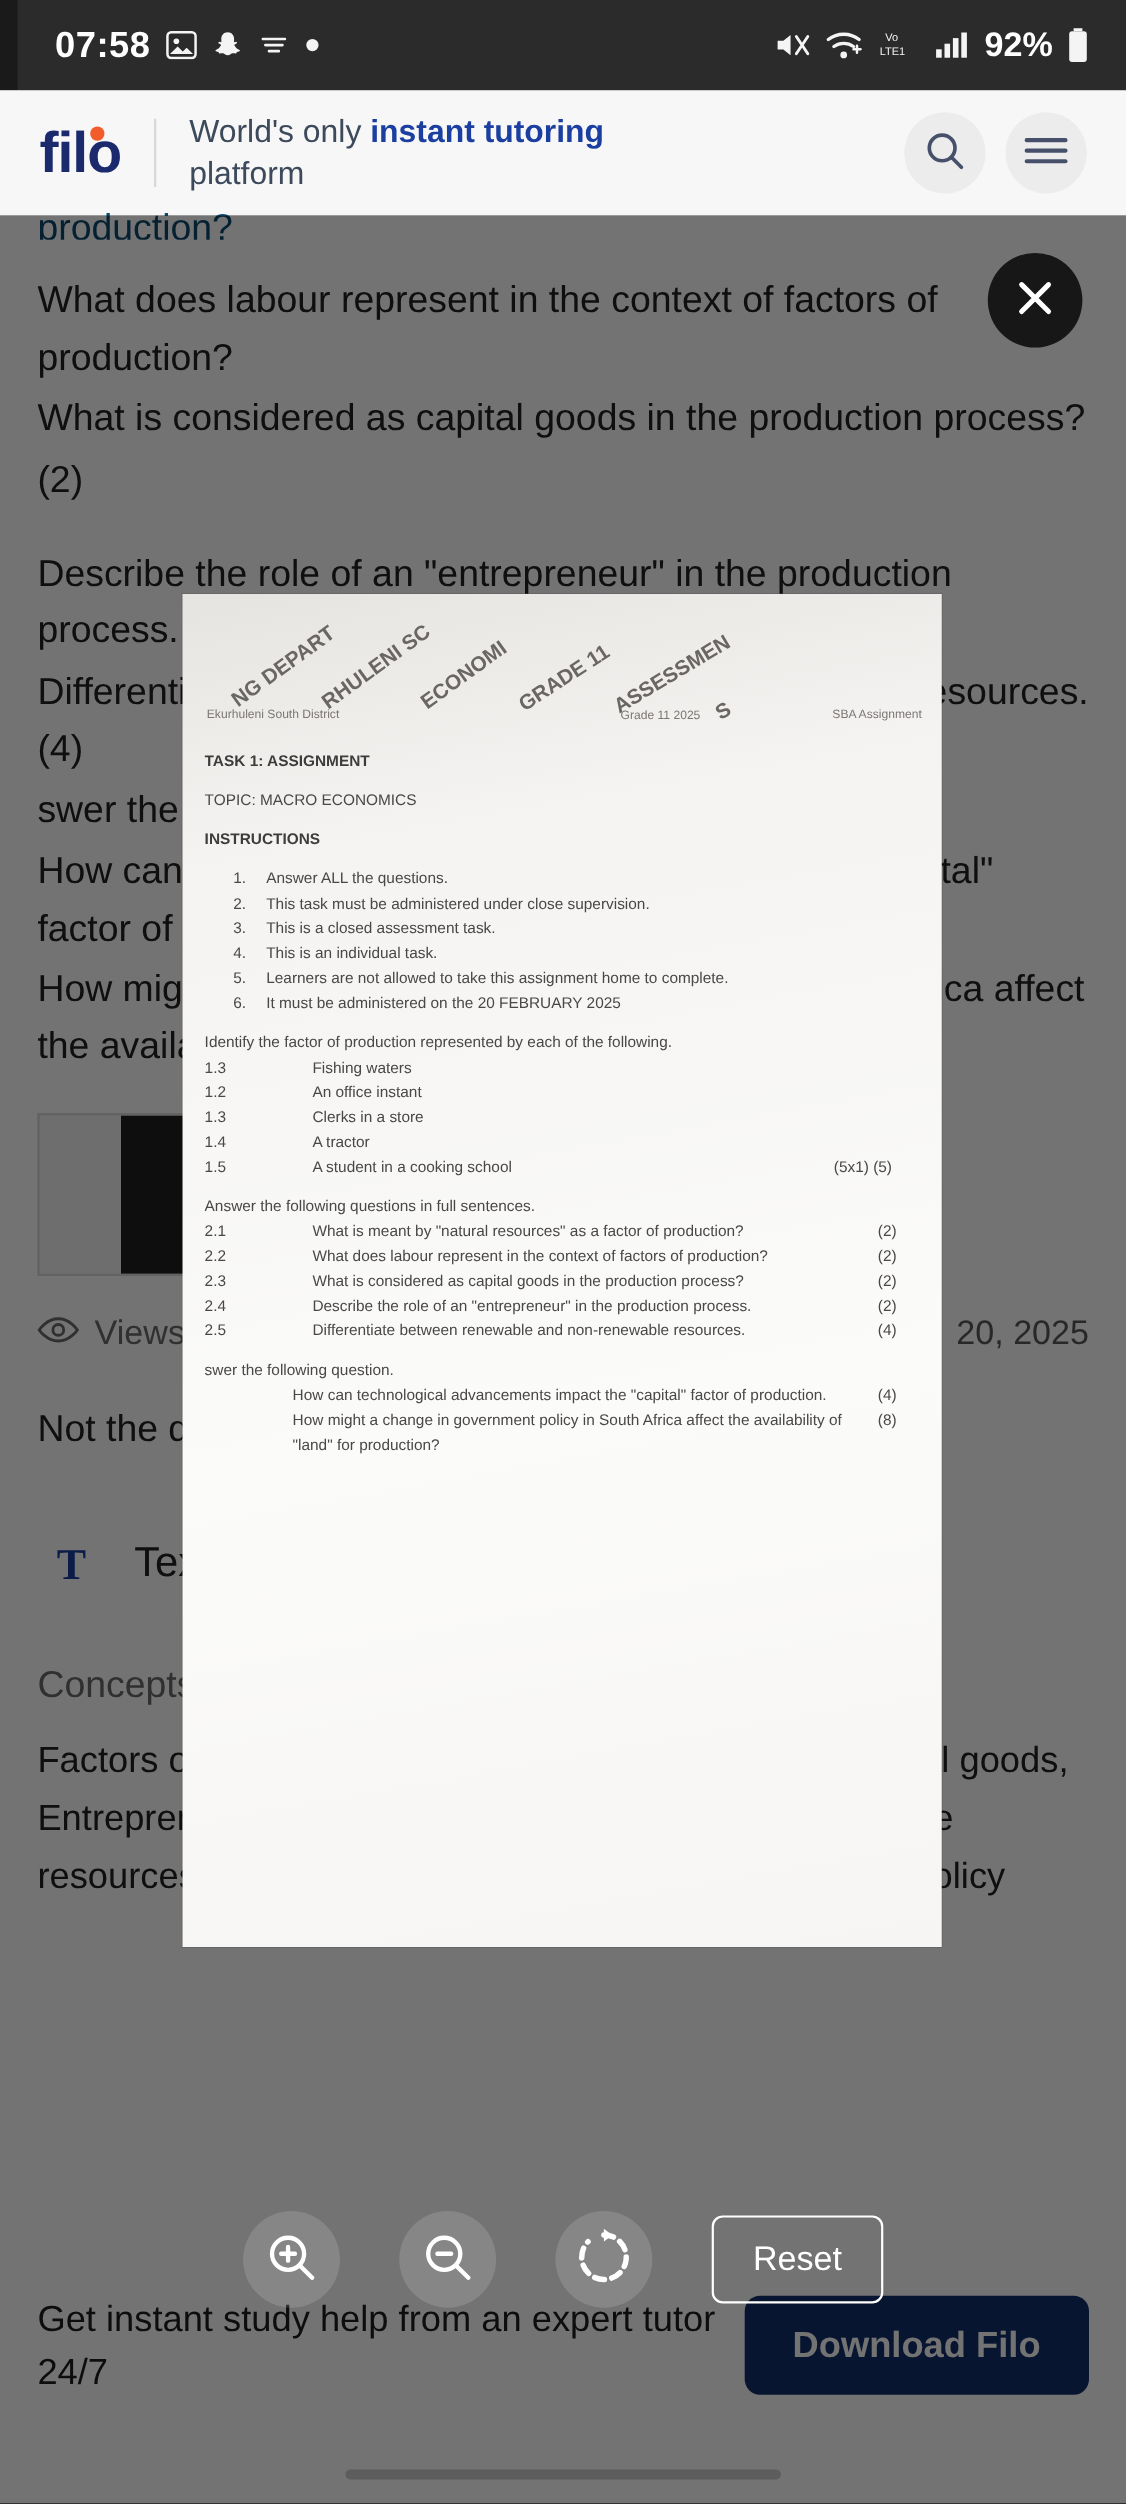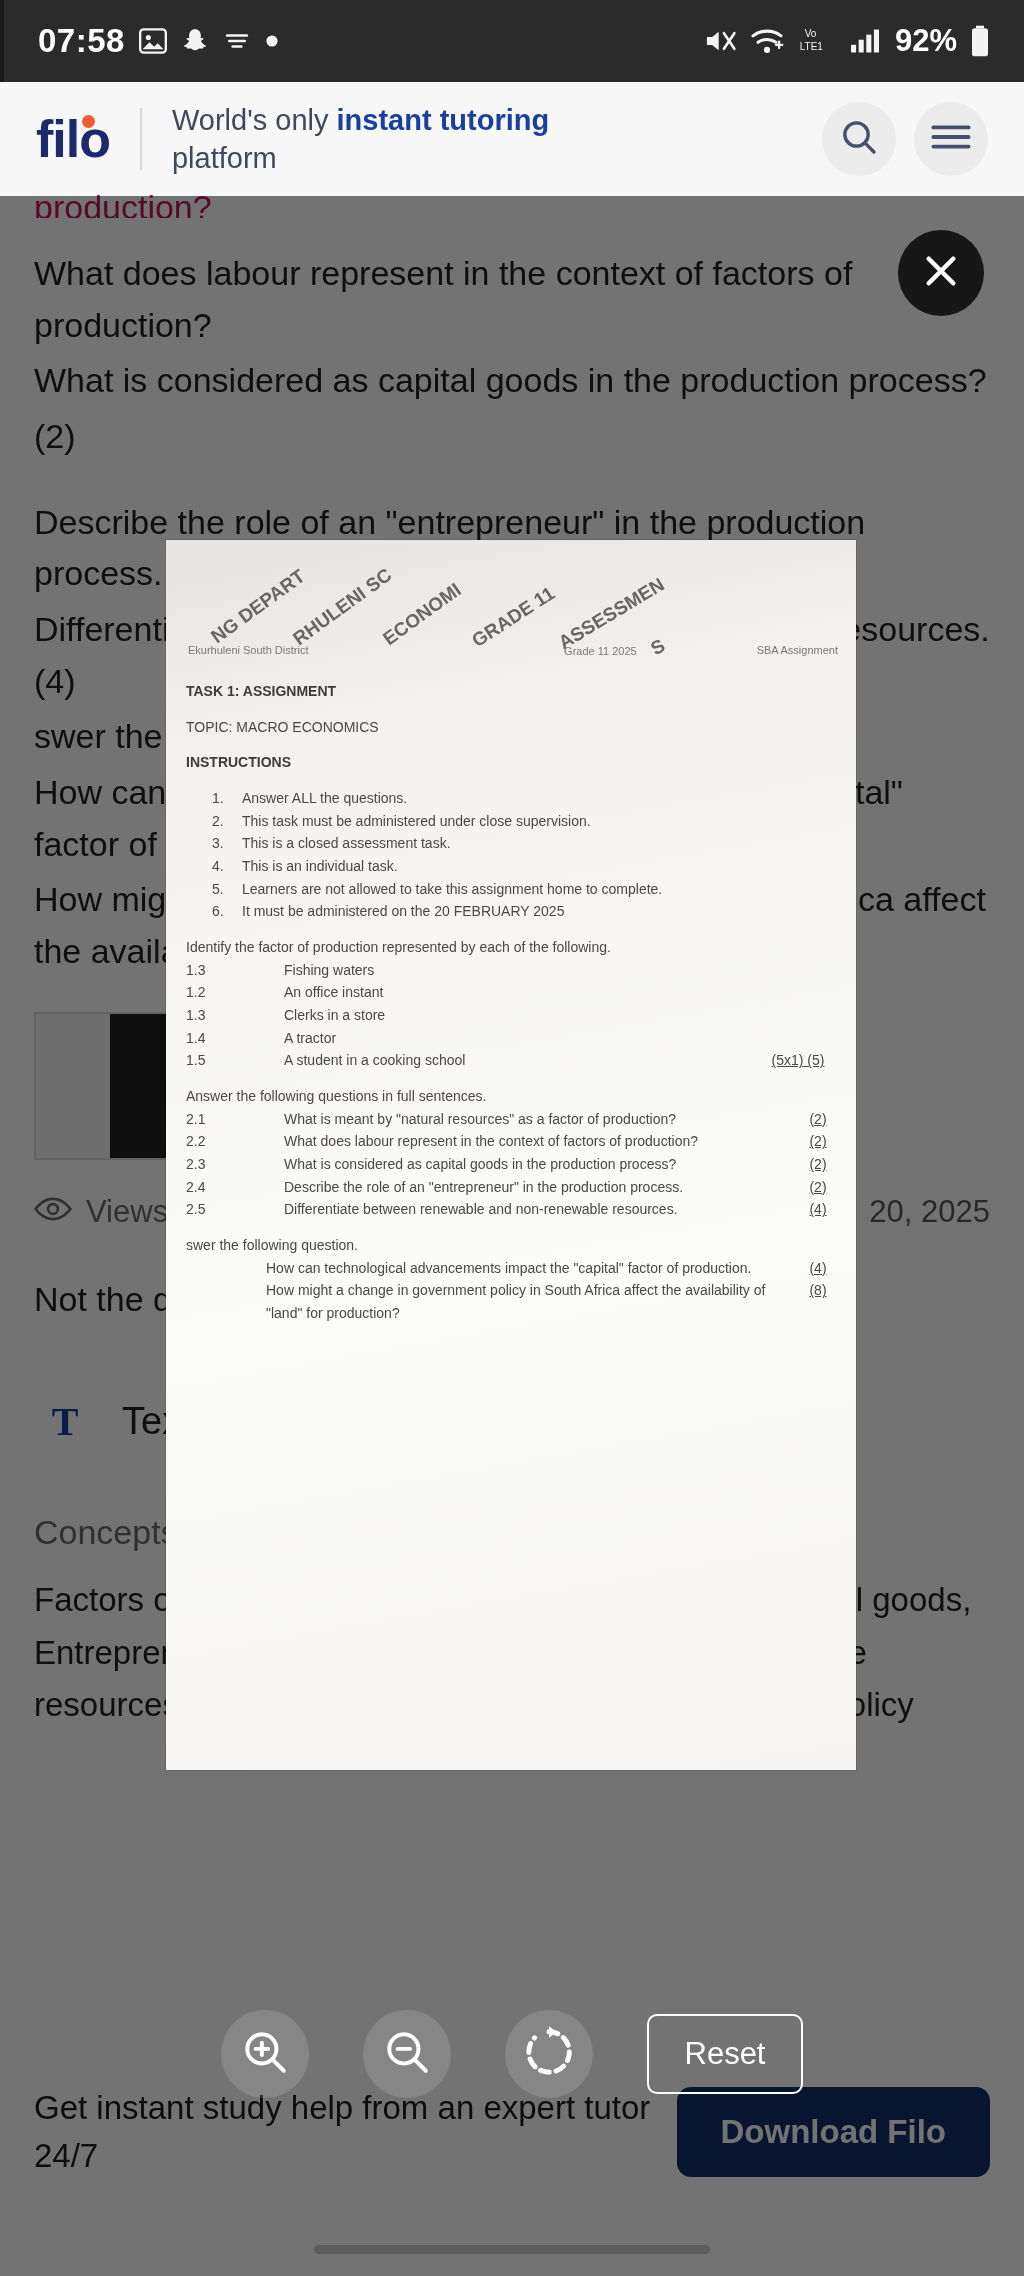"07:58" .statusbar { left: 4px -> 16px }
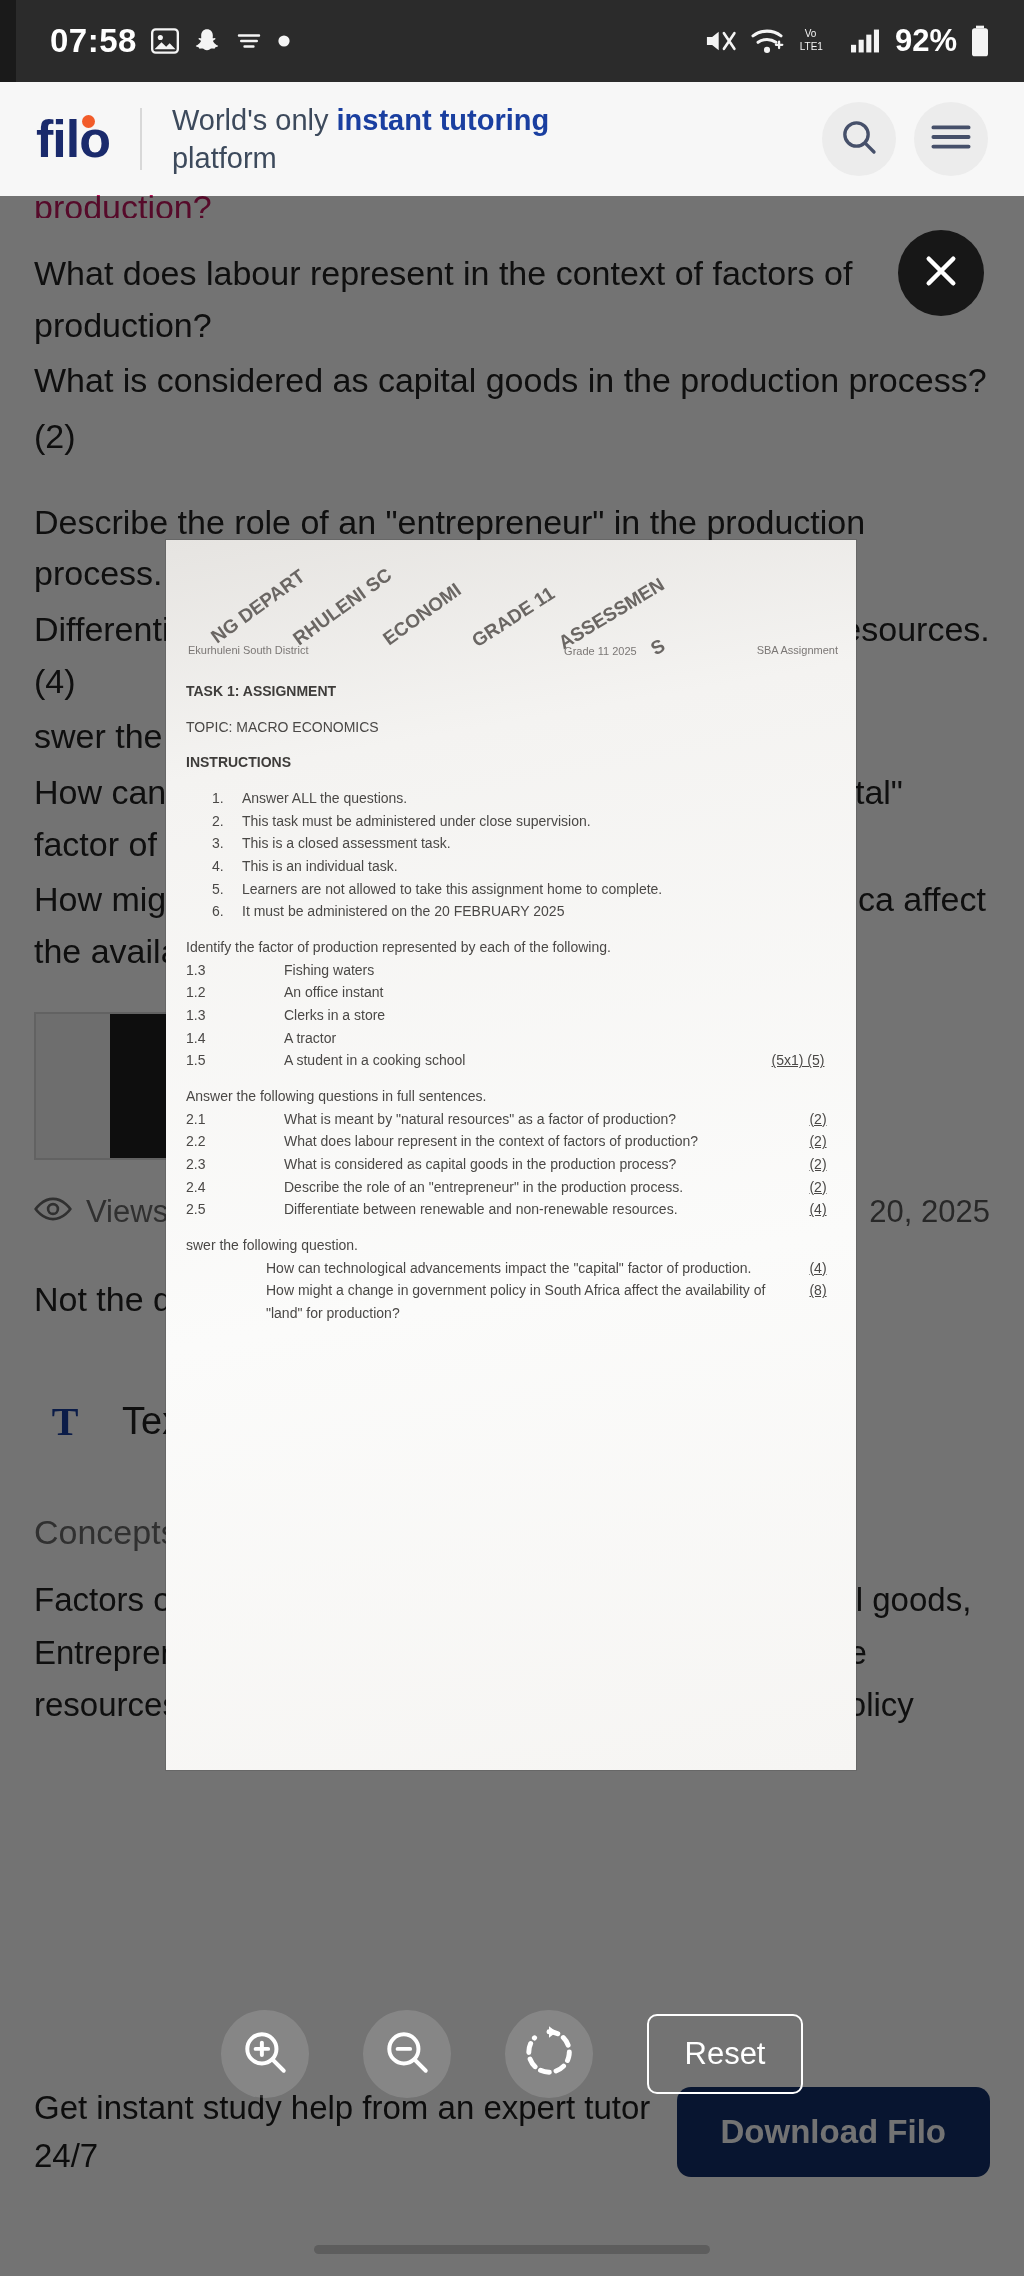"production?" .q-clip { color: #be185d -> #0c4a6e }
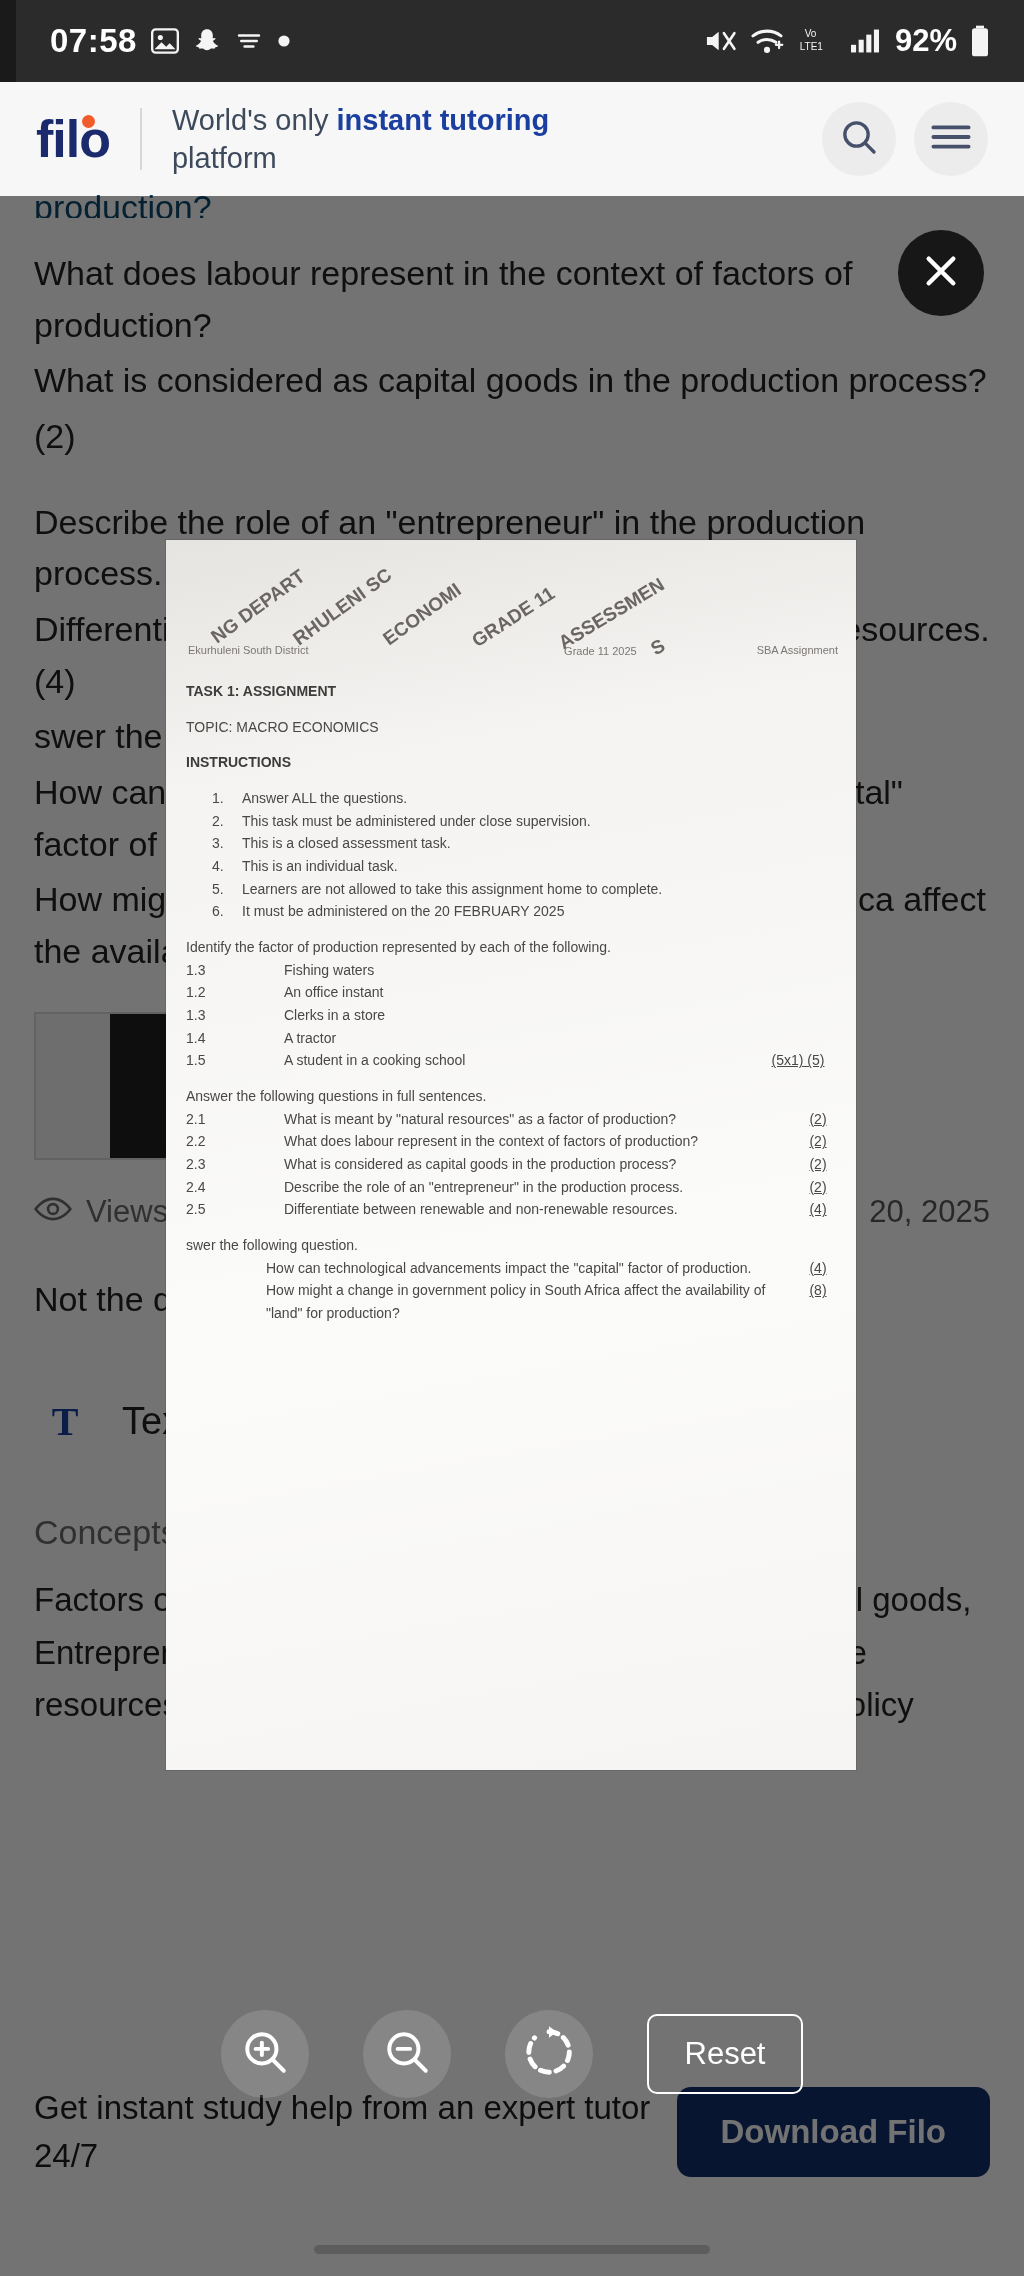"(5x1) (5)" .doc-row .mk { text-align: center -> left; text-decoration: underline -> none }
